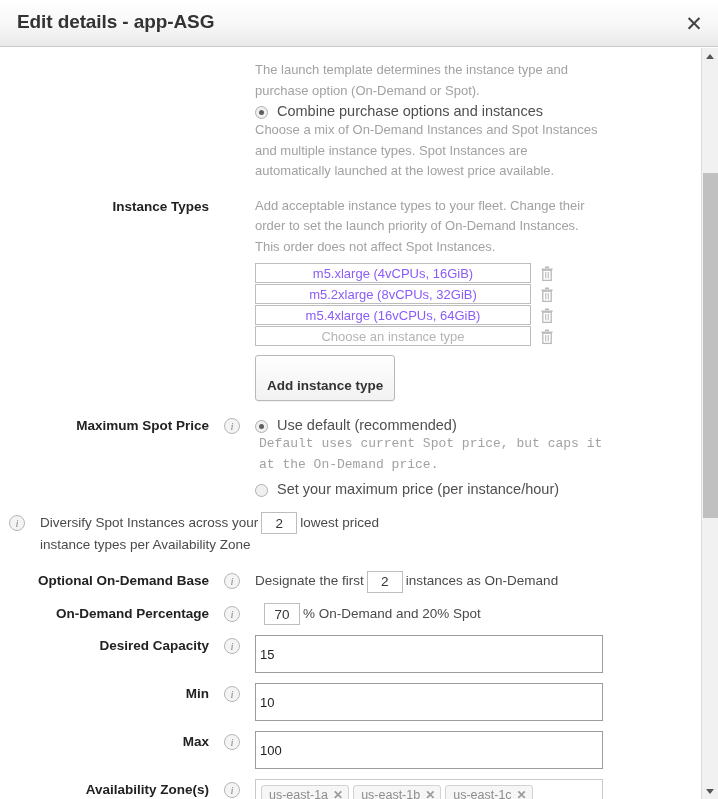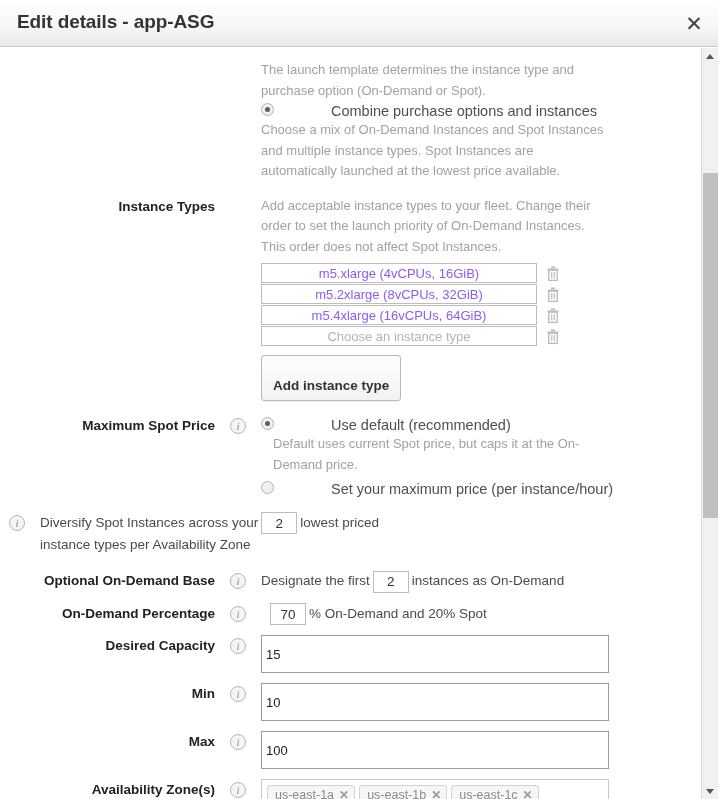"Combine purchase options and instances" .radio-line { align-items: flex-start -> flex-end; gap: 48px -> none }
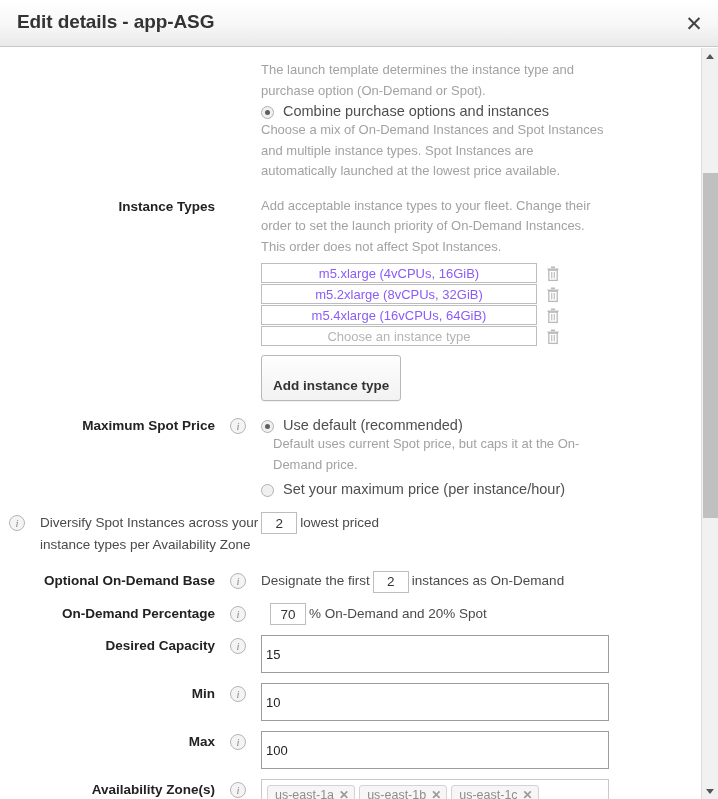"Instance Types" .label-col { margin-left: 6px -> none }
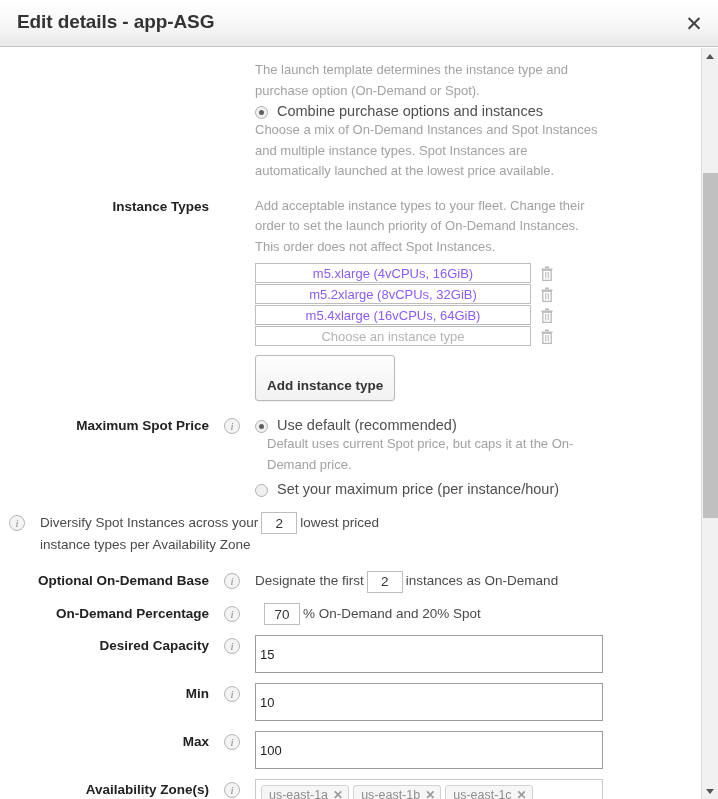"Default uses current Spot price," div.desc { font-family: none -> Liberation Mono, monospace; margin-left: 12px -> 4px }
